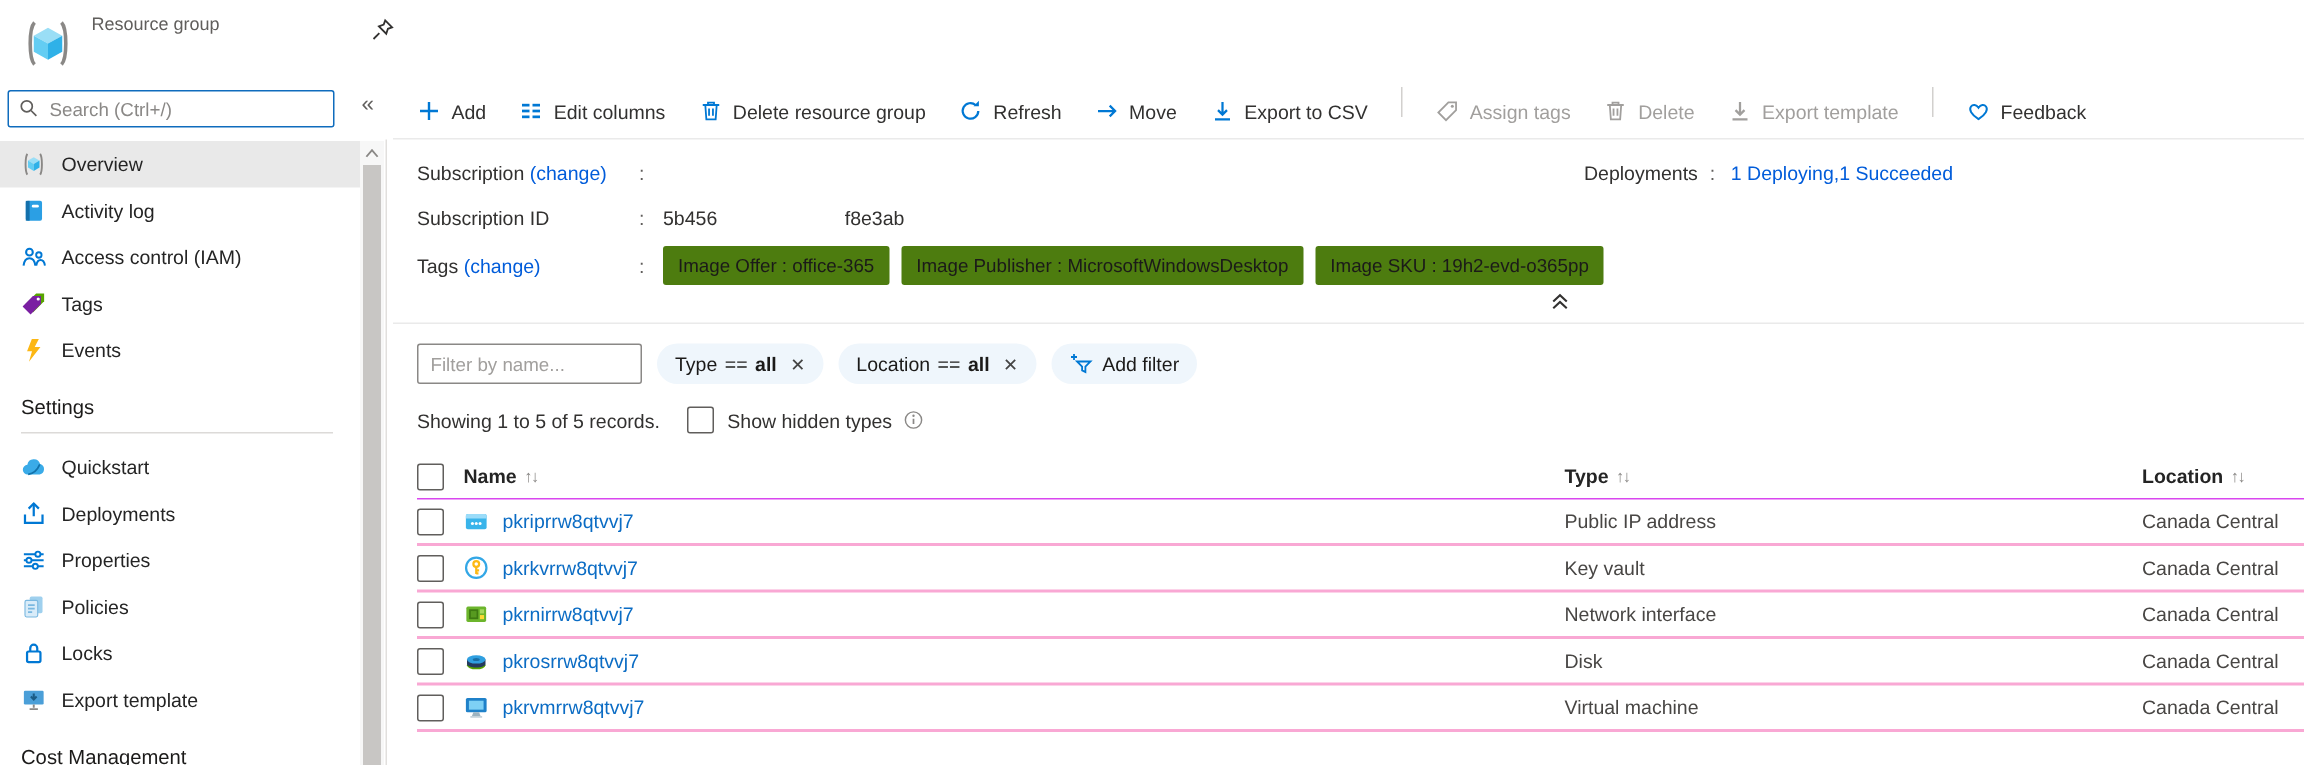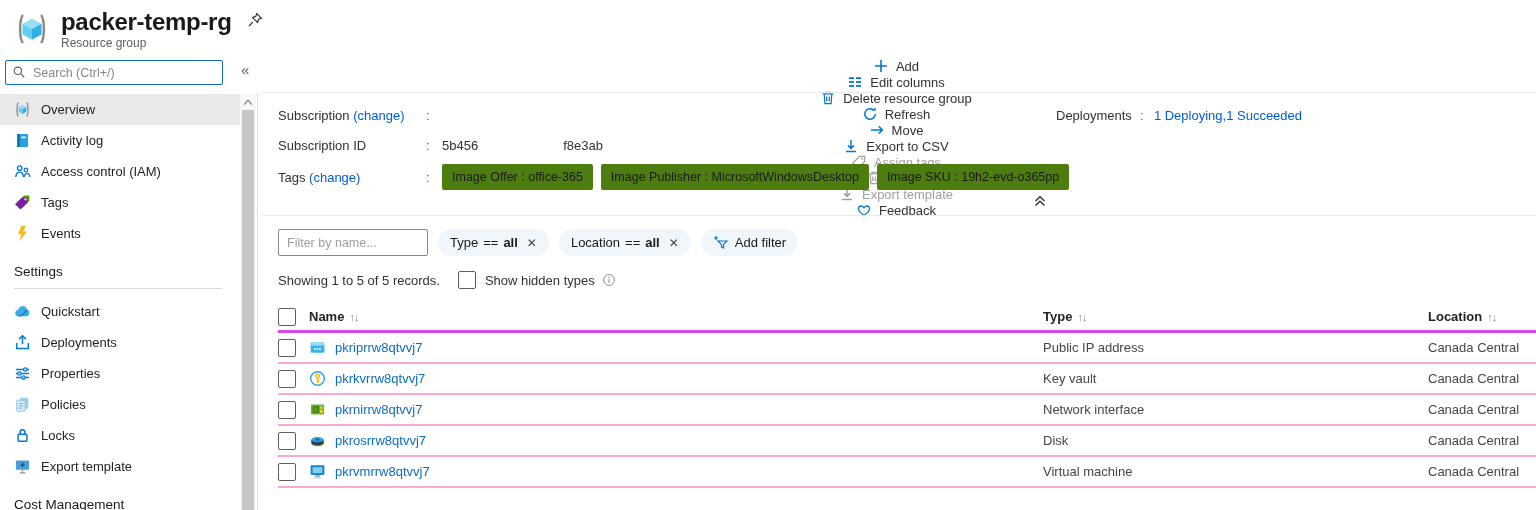"packer-temp-rg" div.page-title { html: <div>packer-temp-rg</div> -> none }
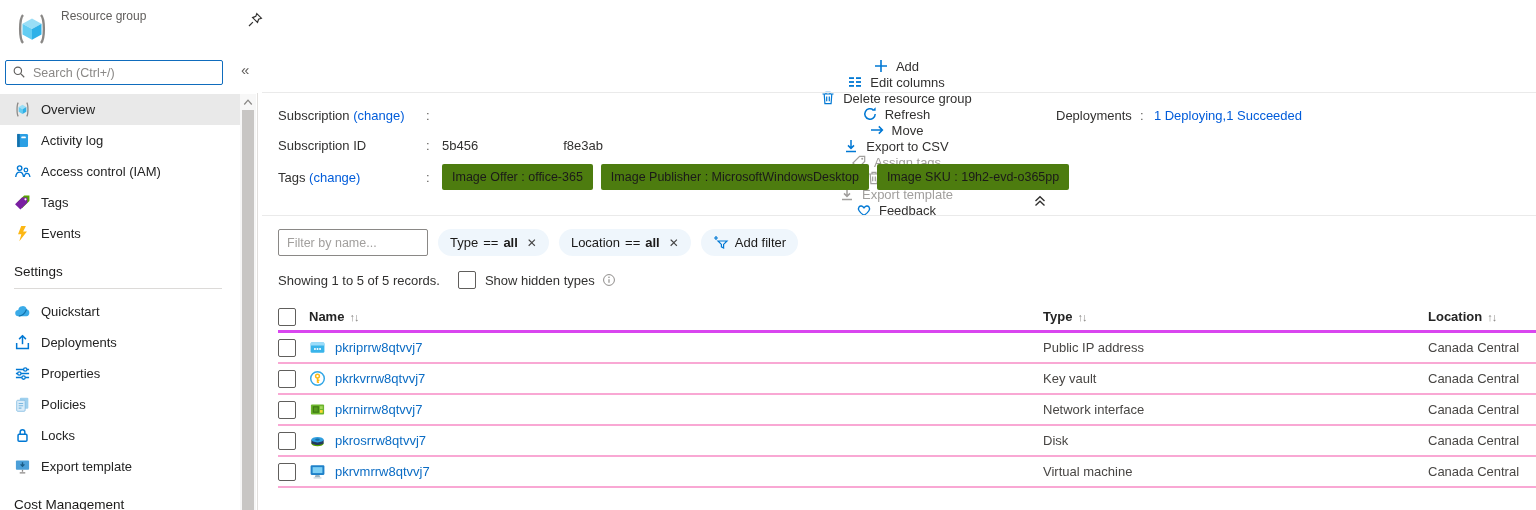"Add" .toolbar { align-items: center -> none; flex-direction: column -> none }
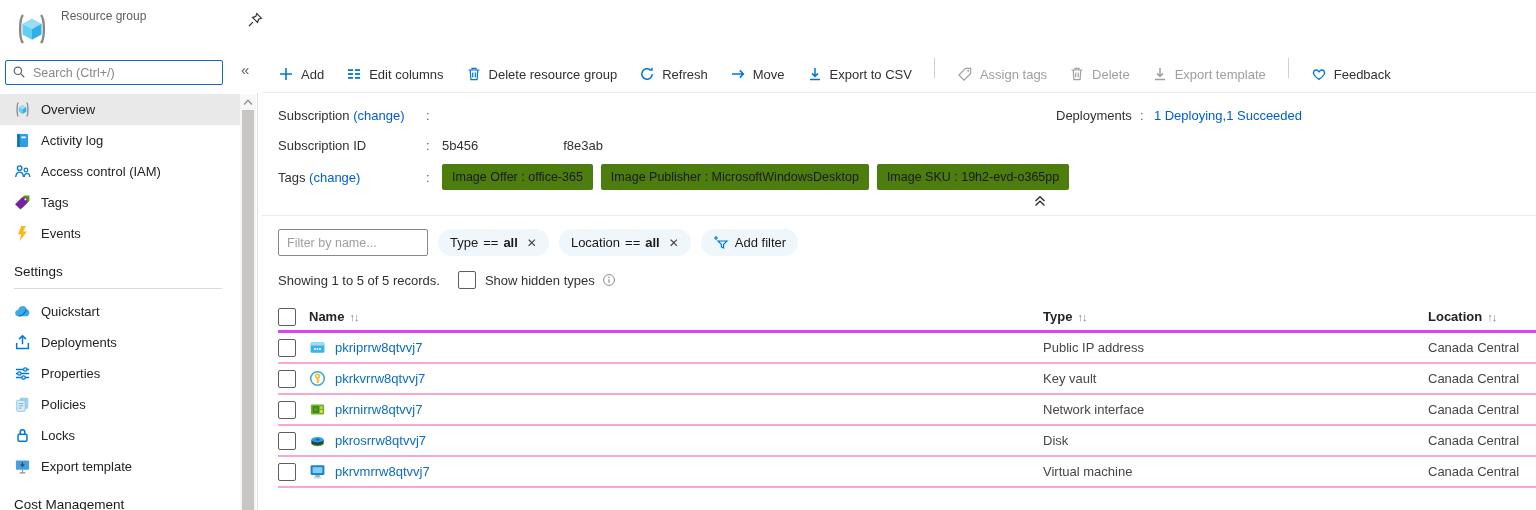"Name" .t-head { border-bottom: 3px solid #d946ef -> 1px solid #d946ef }
